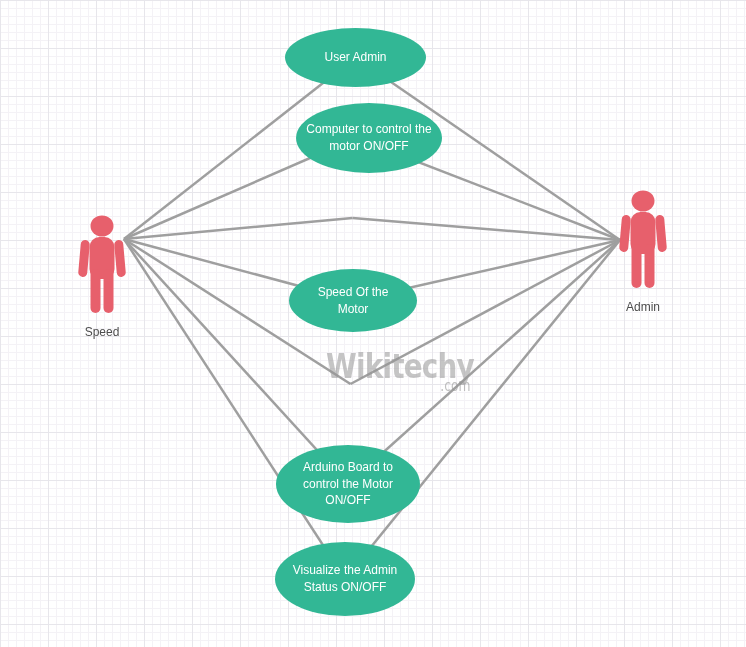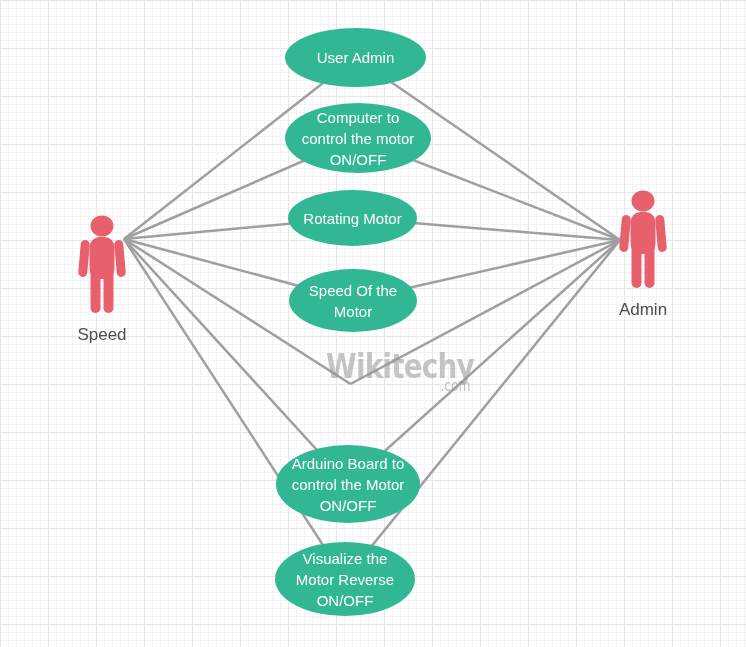"User Admin" .usecase { font-size: 15px -> 12px }
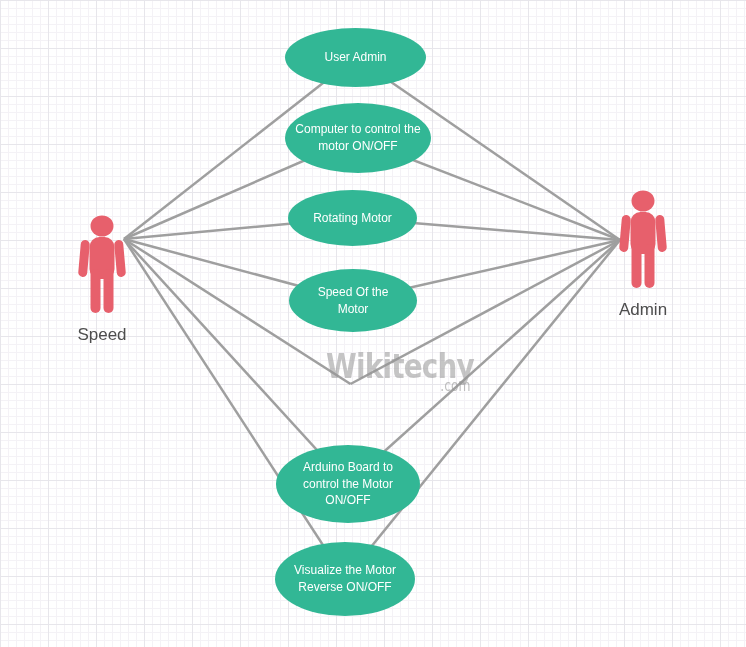"Computer to control the motor" div.usecase { left: 285px -> 296px }
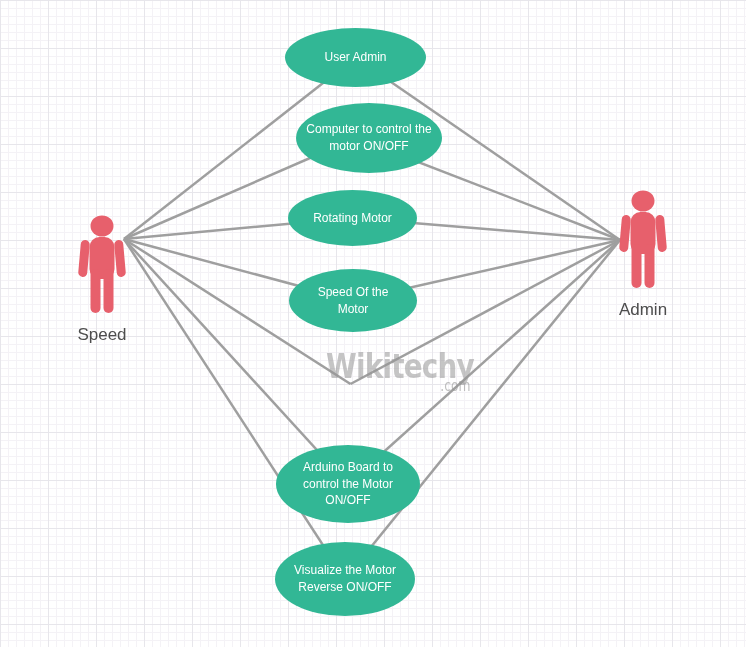"Rotating Motor" div.usecase { html: <div> <span>Rotating Motor</span> </div> -> none }
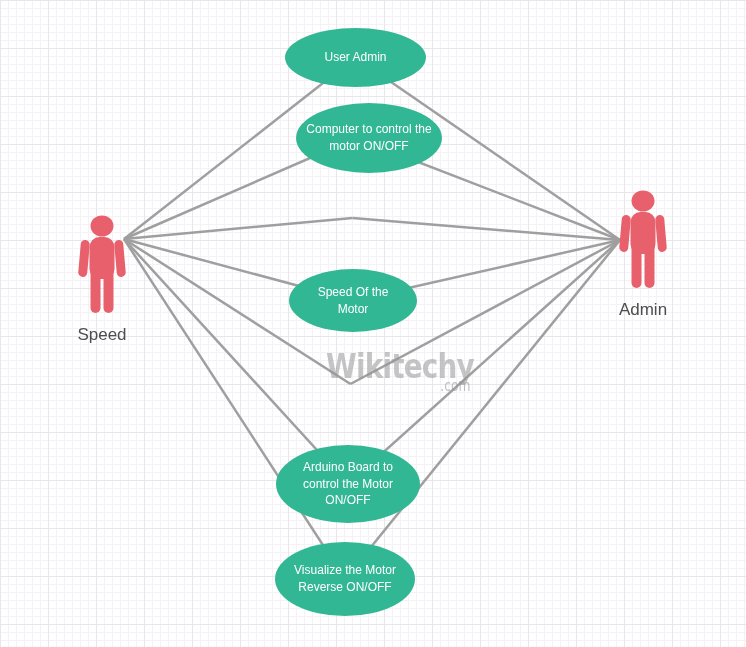"Admin" .actor-label { font-size: 17px -> 12px }
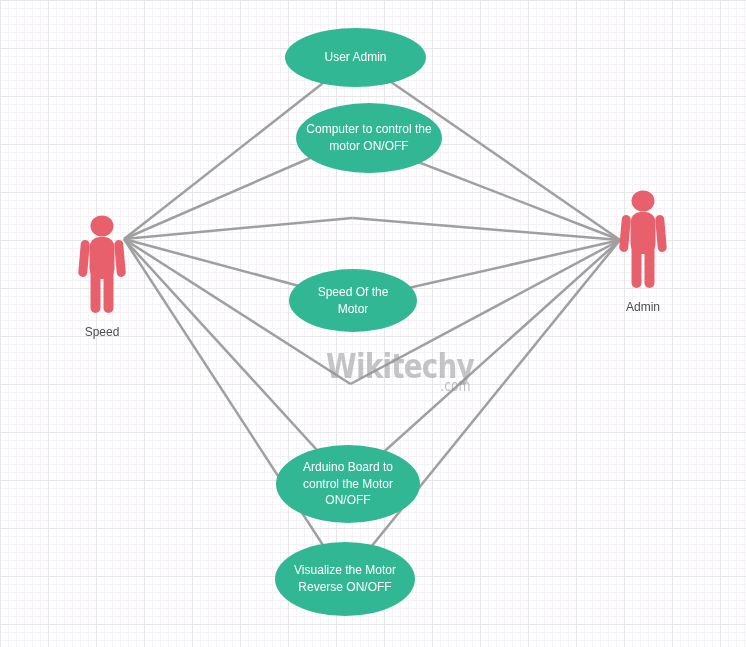"Visualize the Motor Reverse ON/OFF" span { text: Motor Reverse -> Admin Status }
